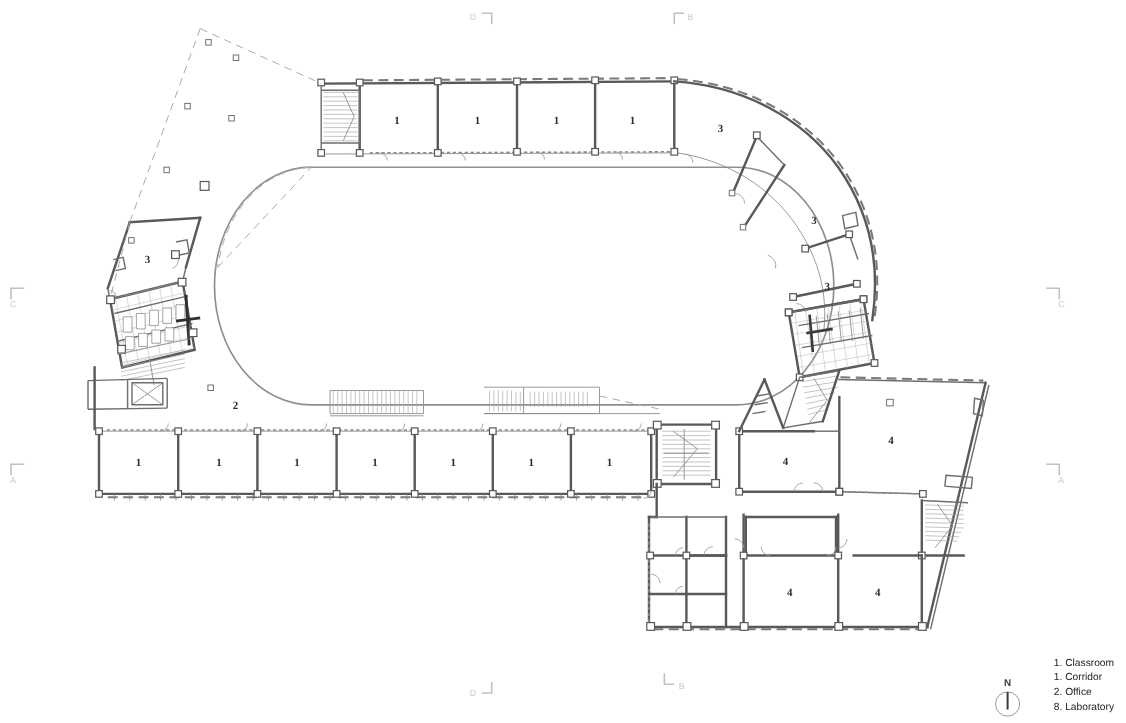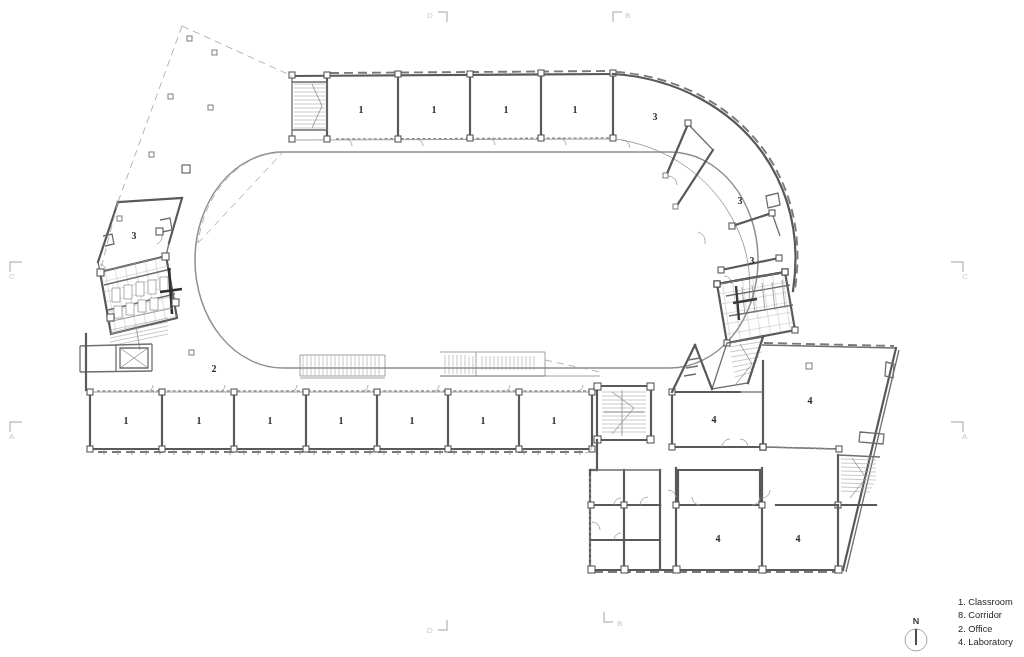"8. Corridor" div.legend-row { text: 8 -> 1 }
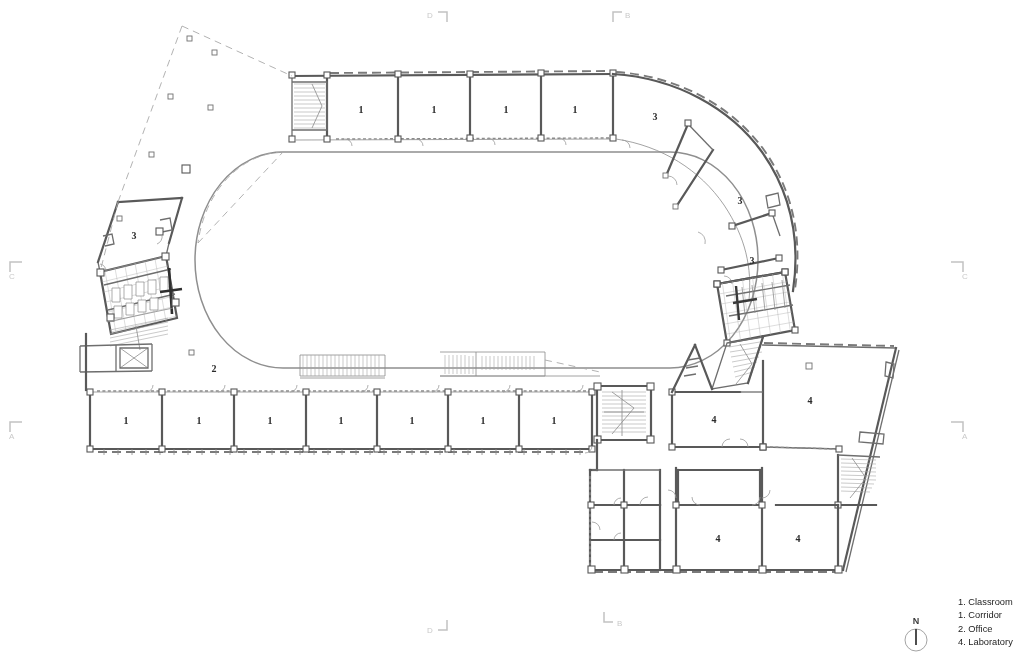"4. Laboratory" div.legend-row { text: 4 -> 8 }
